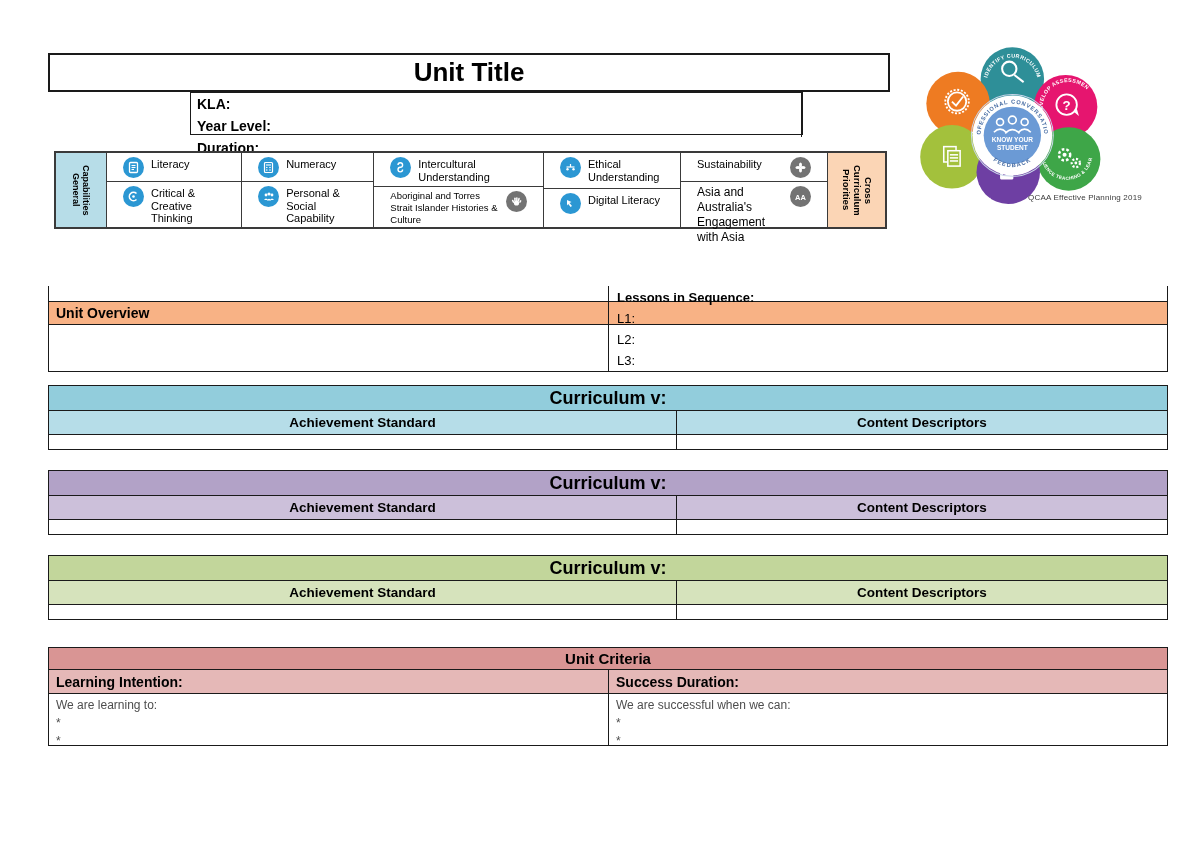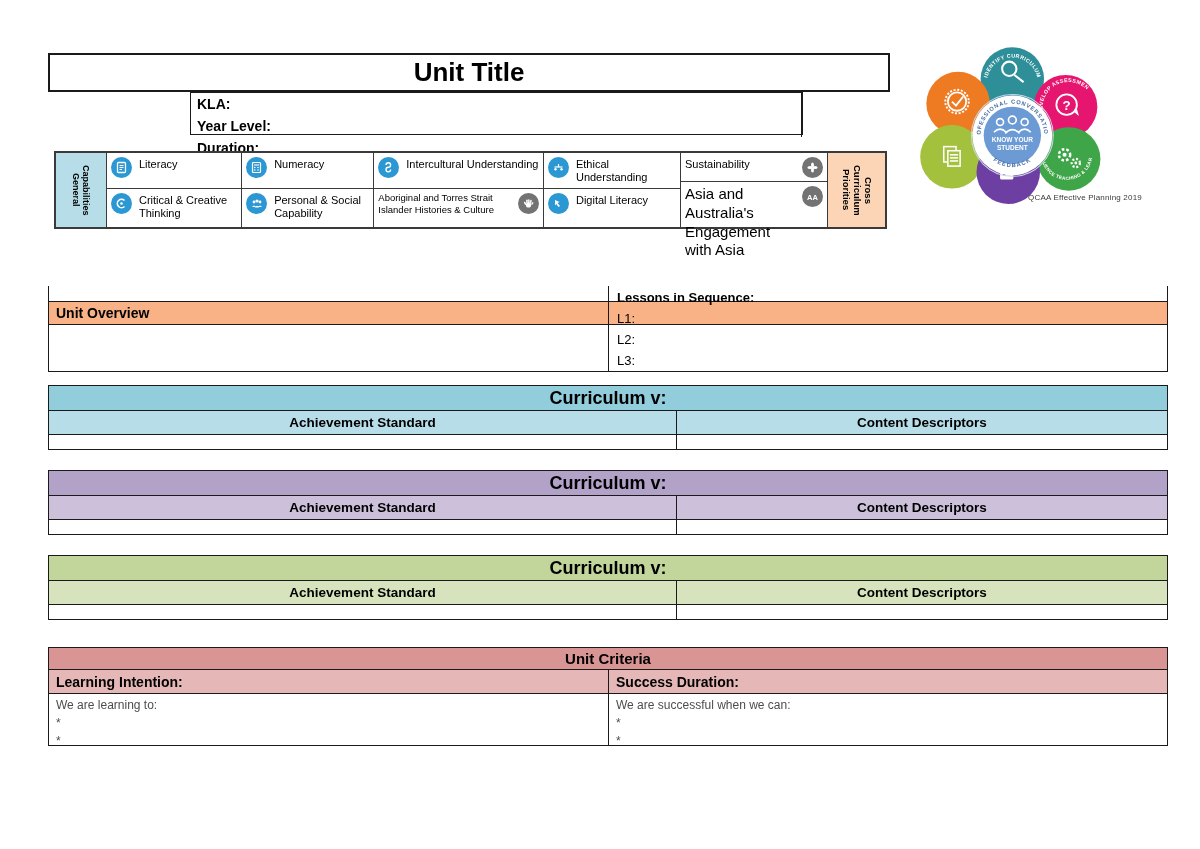"Literacy" .cap-cell { padding: 3px 4px -> 3px 16px }
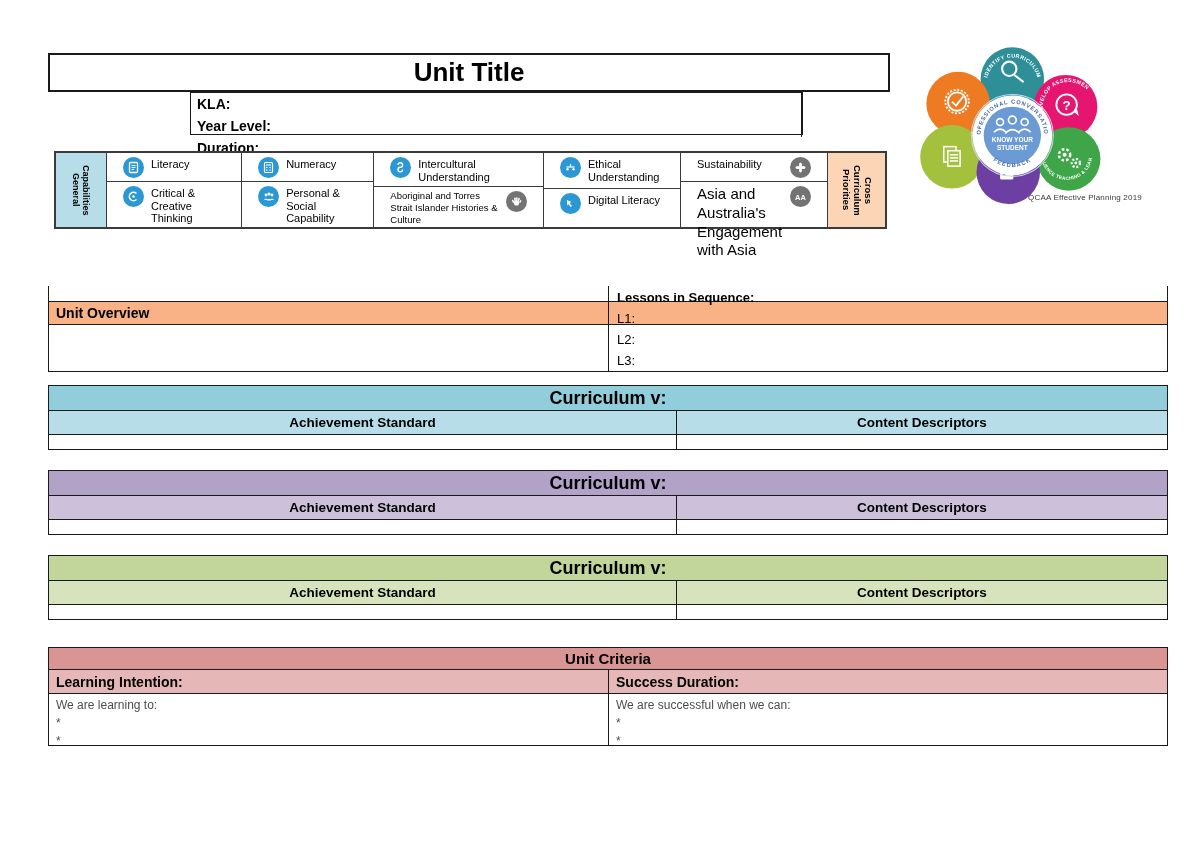"Asia and Australia's Engagement with" span.cap-small { font-size: 15px -> 12px }
